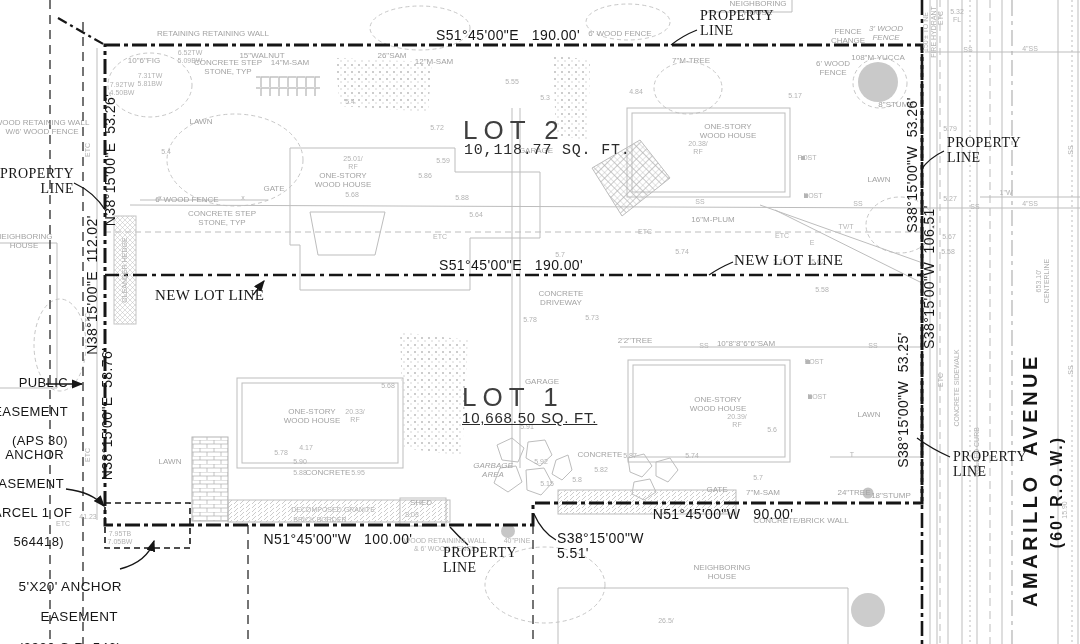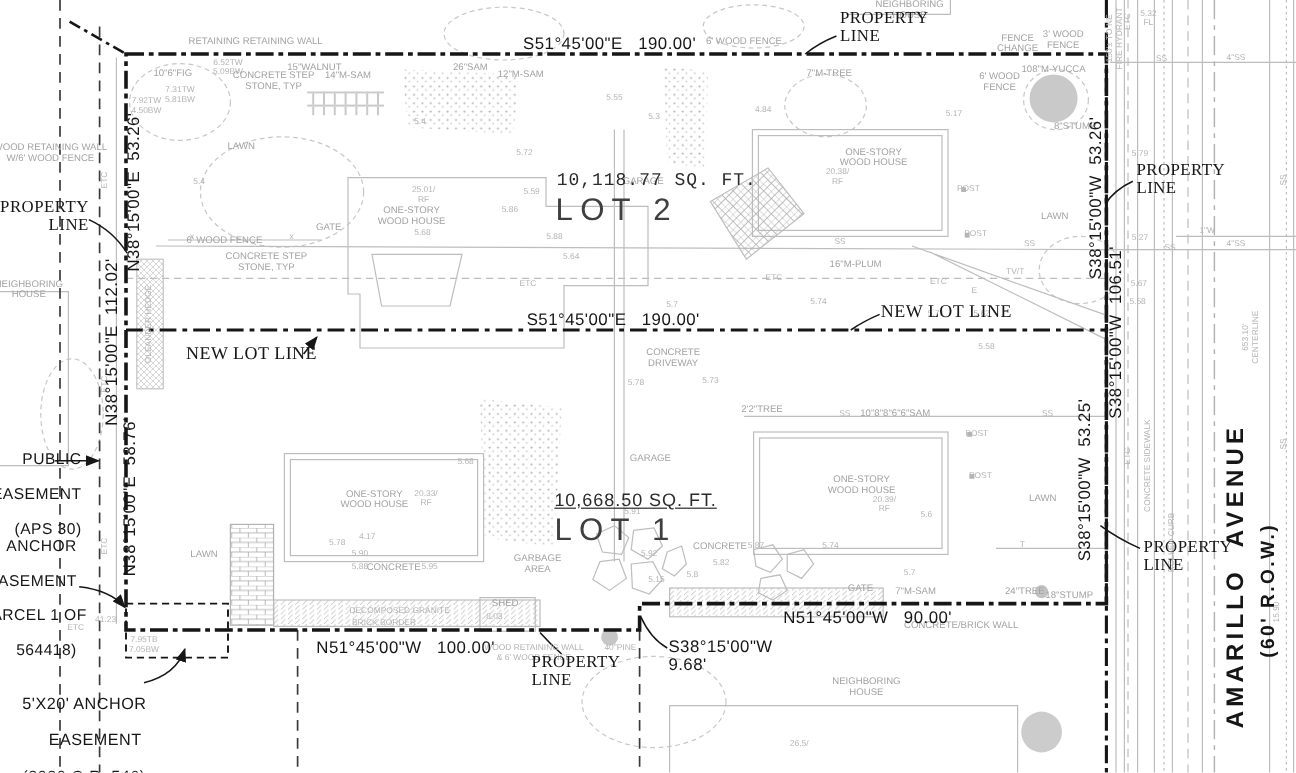"3' WOOD" span.sc { font-style: none -> italic }
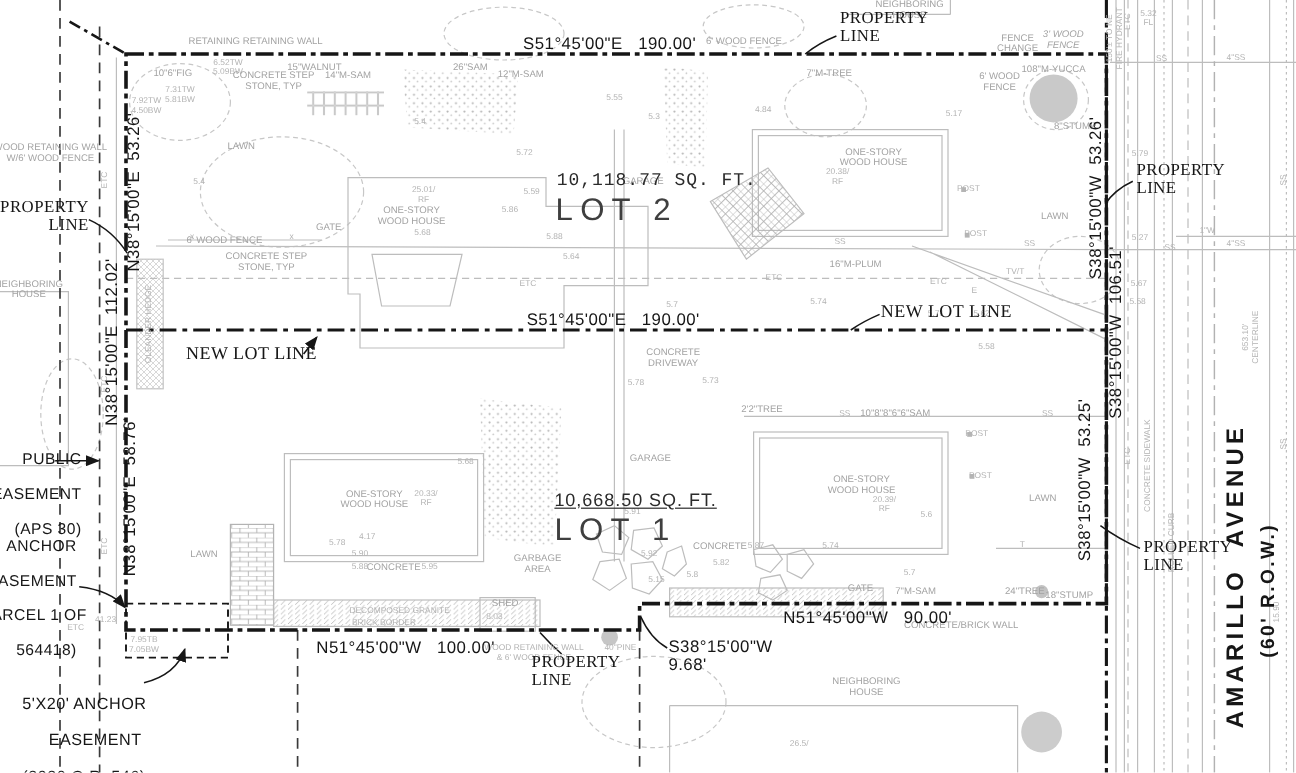"LOT 2" .lot-name { margin-top: 44px -> none }
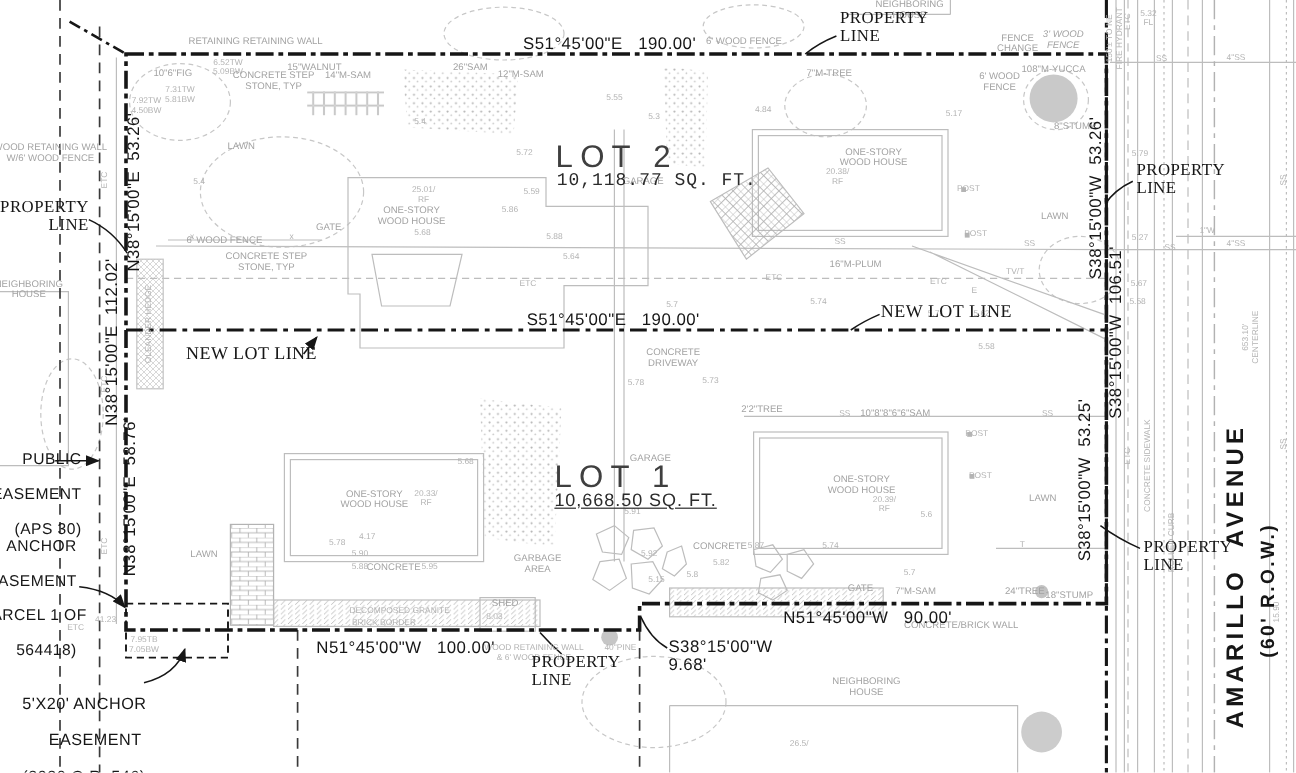"GARBAGE" span.sc { font-style: none -> italic; left: 448px -> 493px }
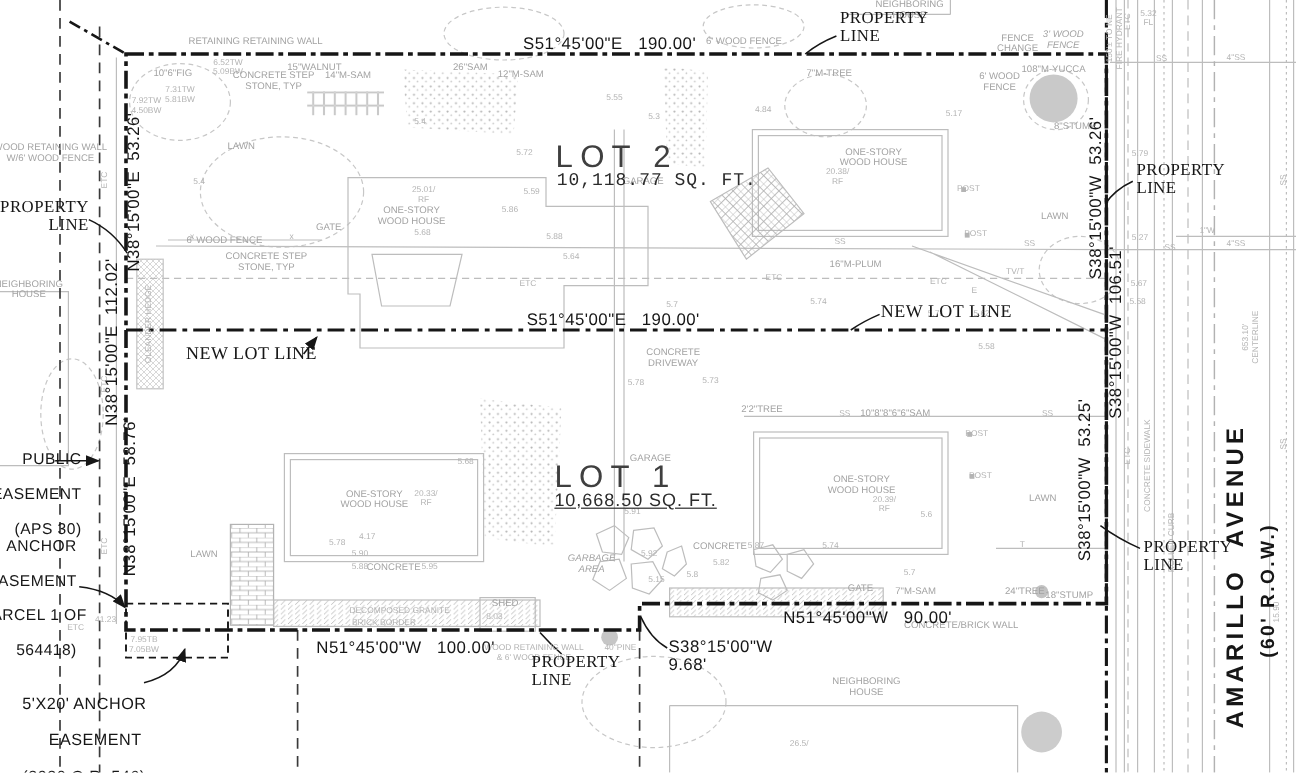"9.68'" span { text: 9.68' -> 5.51' }
